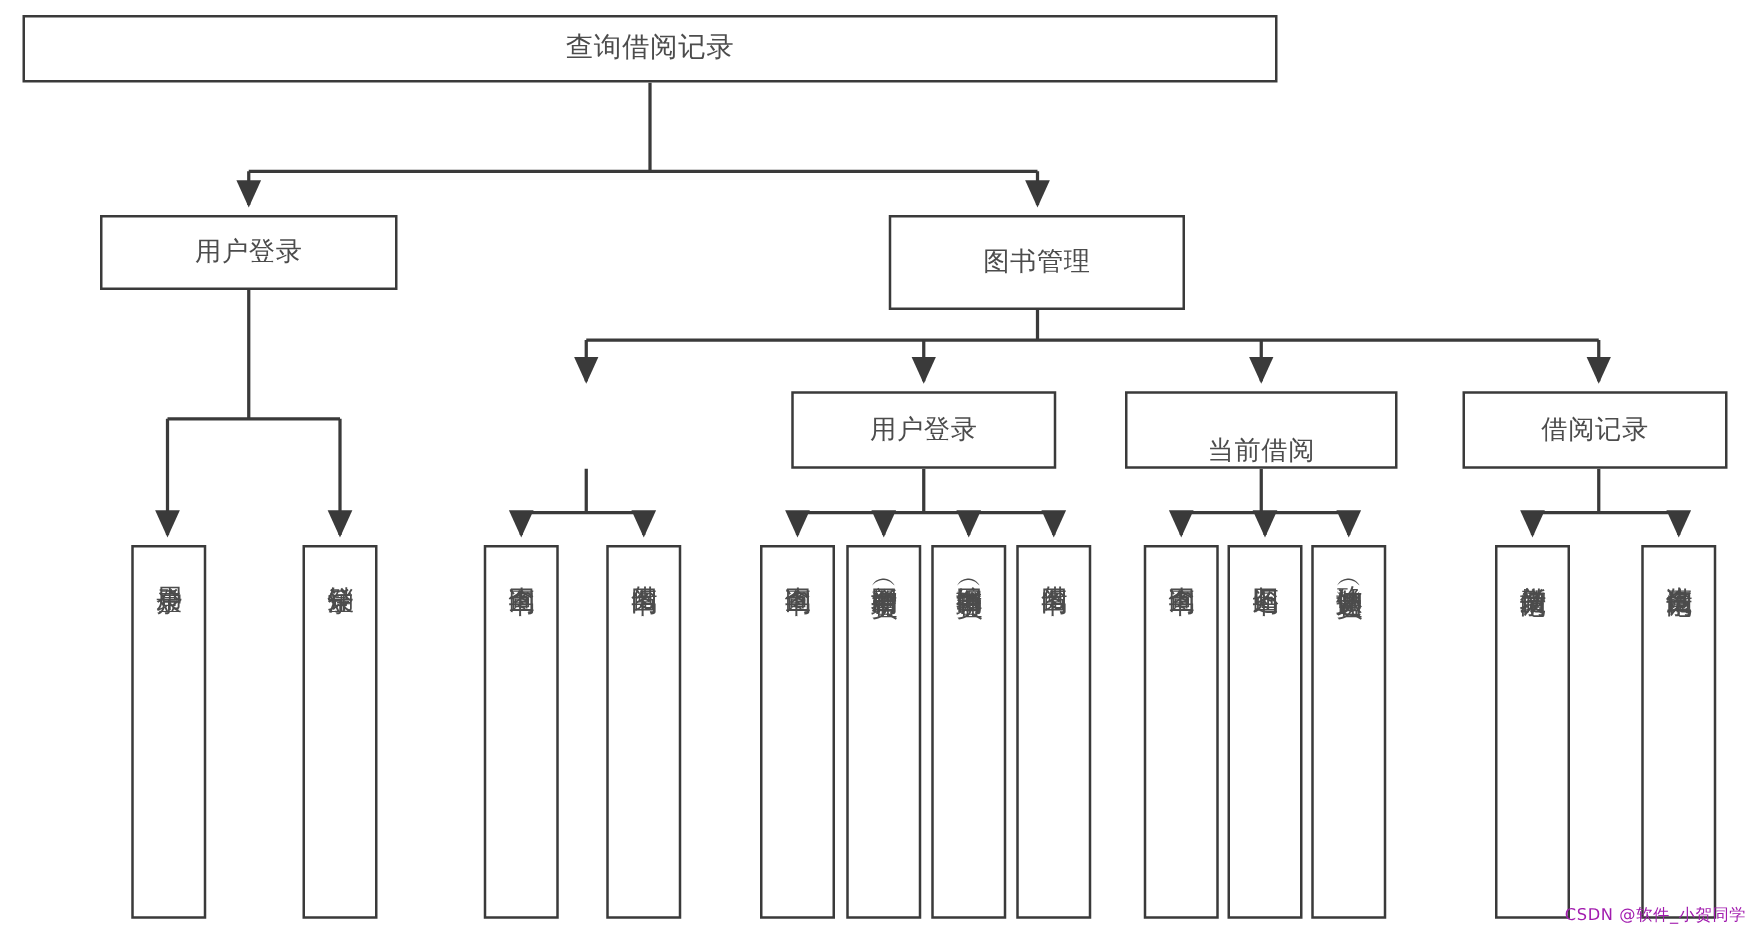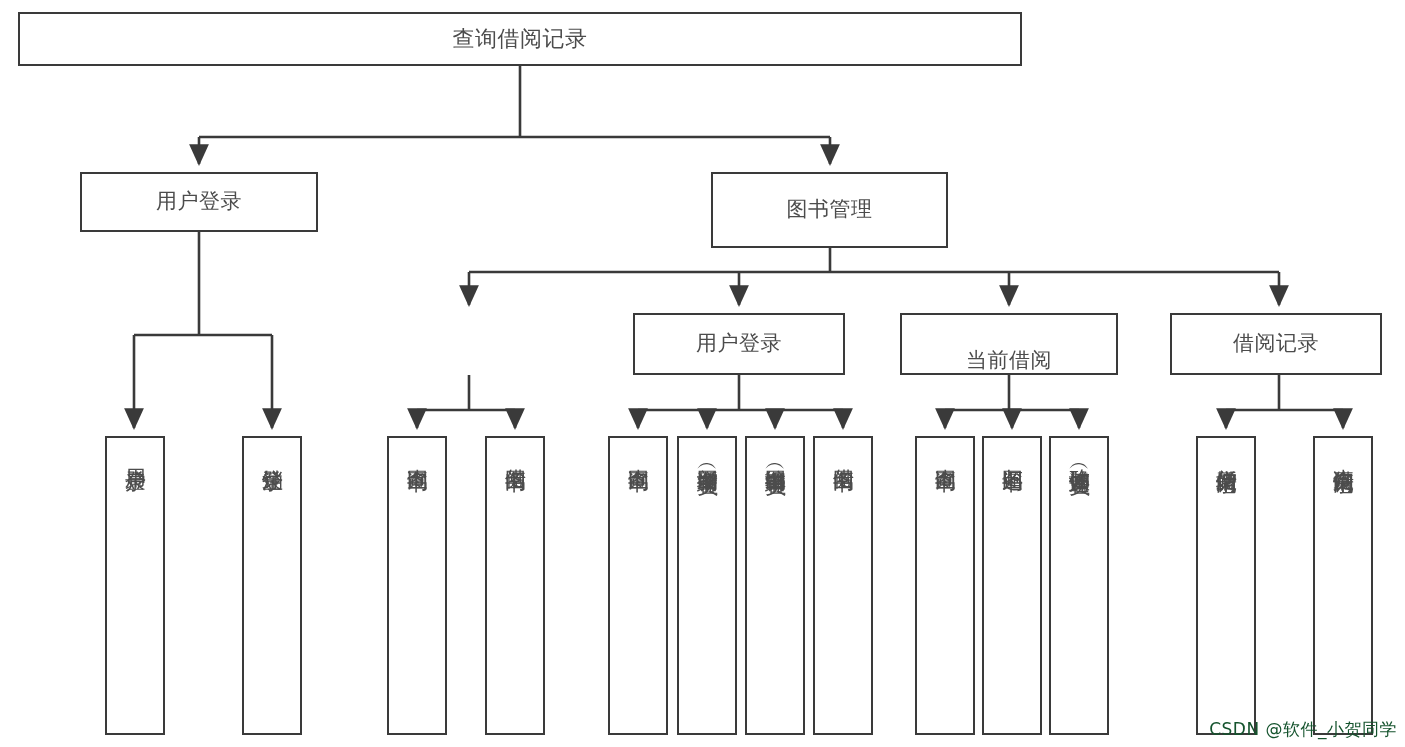"CSDN @软件_小贺同学" .watermark { color: #14532d -> #a21caf; font-size: 17px -> 13px }
